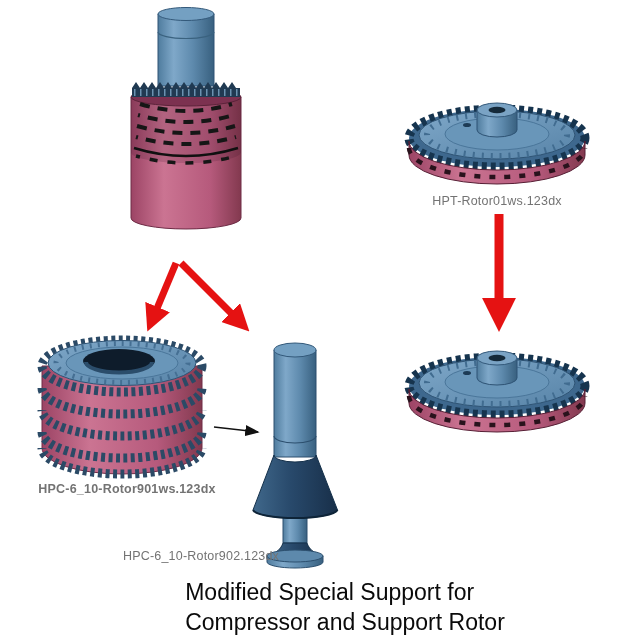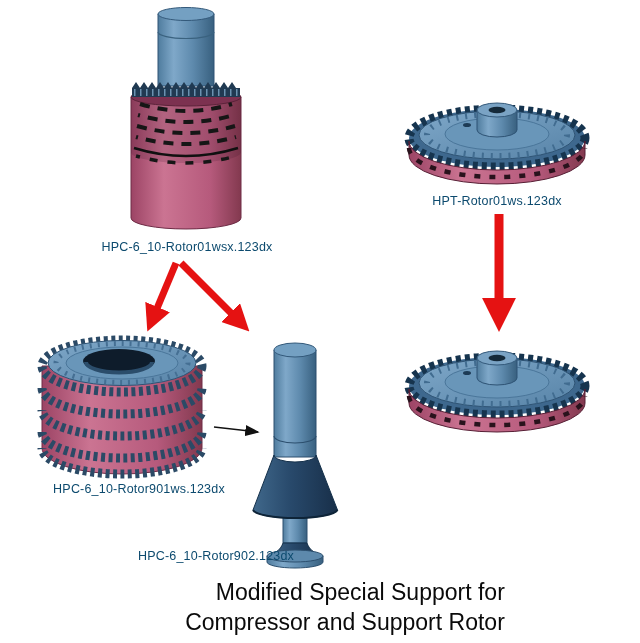"HPT-Rotor01ws.123dx" .part-label { color: #0c4a6e -> #737373 }
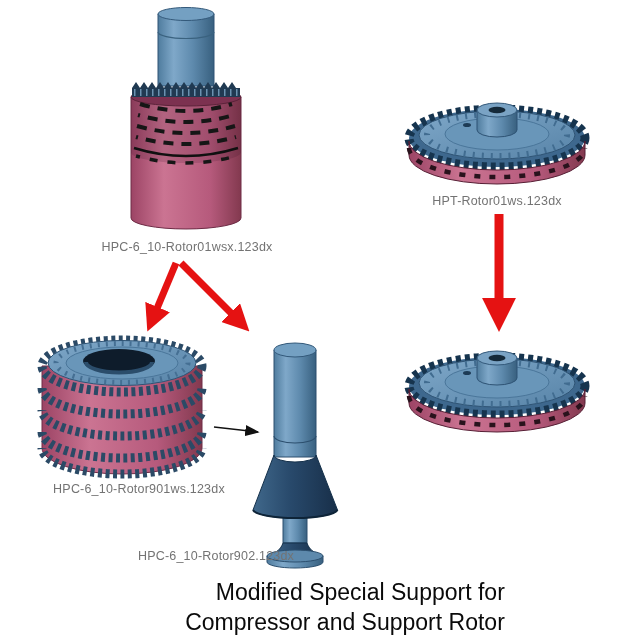"HPC-6_10-Rotor01wsx.123dx" div.part-label { html: <div>HPC-6_10-Rotor01wsx.123dx</div> -> none }
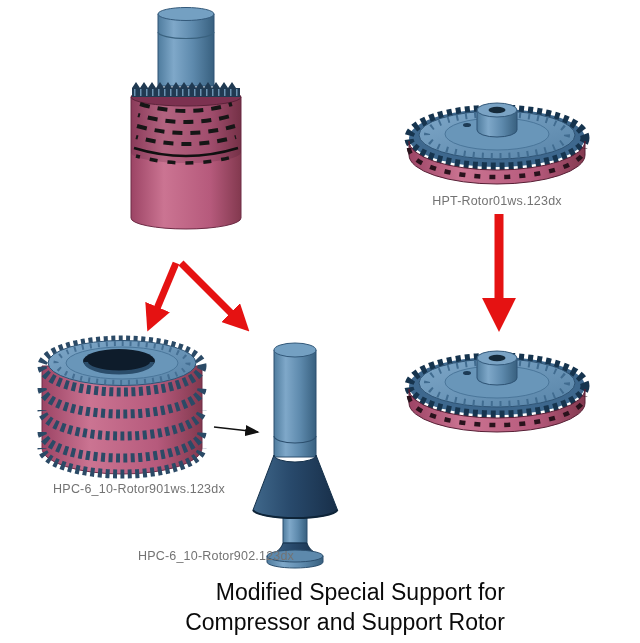"HPC-6_10-Rotor901ws.123dx" div.part-label { font-weight: none -> bold; left: 139px -> 127px }
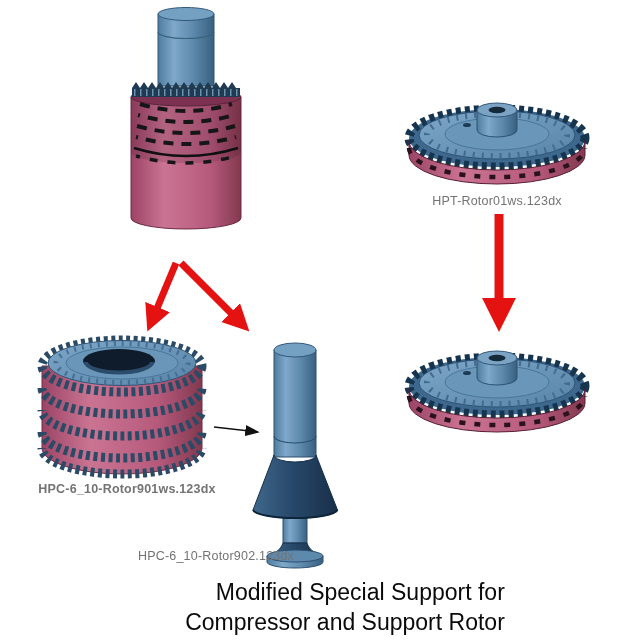"HPC-6_10-Rotor902.123dx" div.part-label { left: 216px -> 201px }
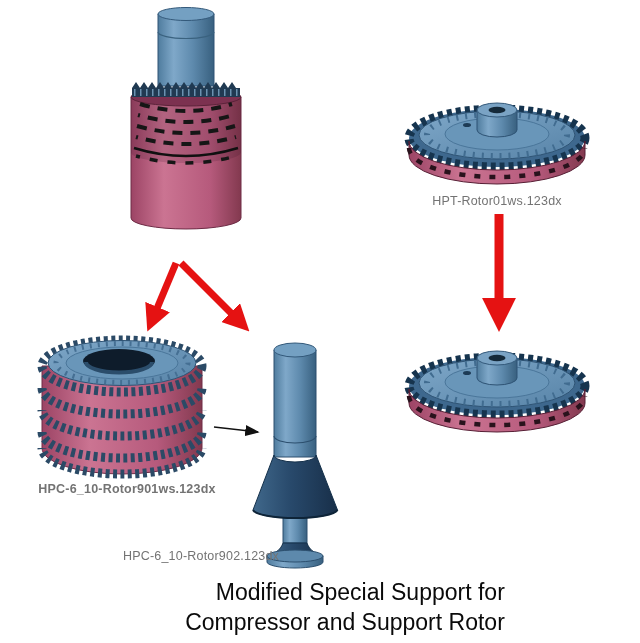"Modified Special Support for" .caption { text-align: right -> left }
